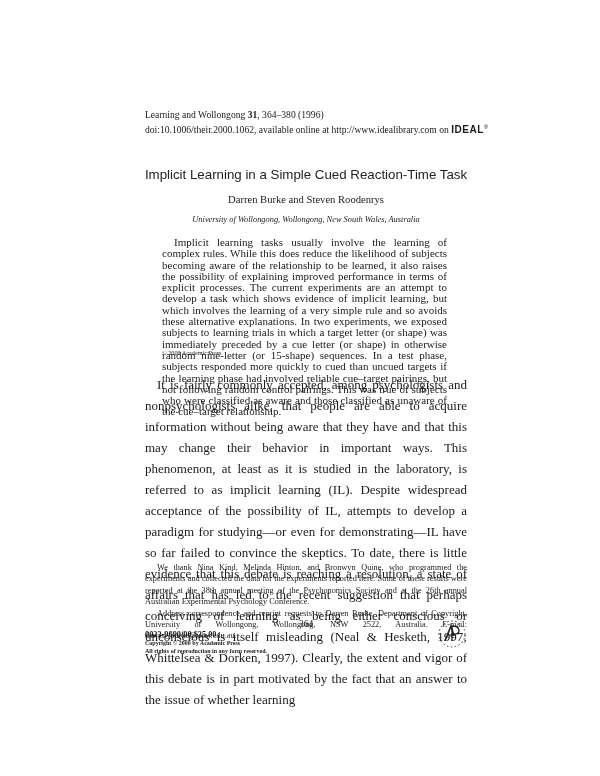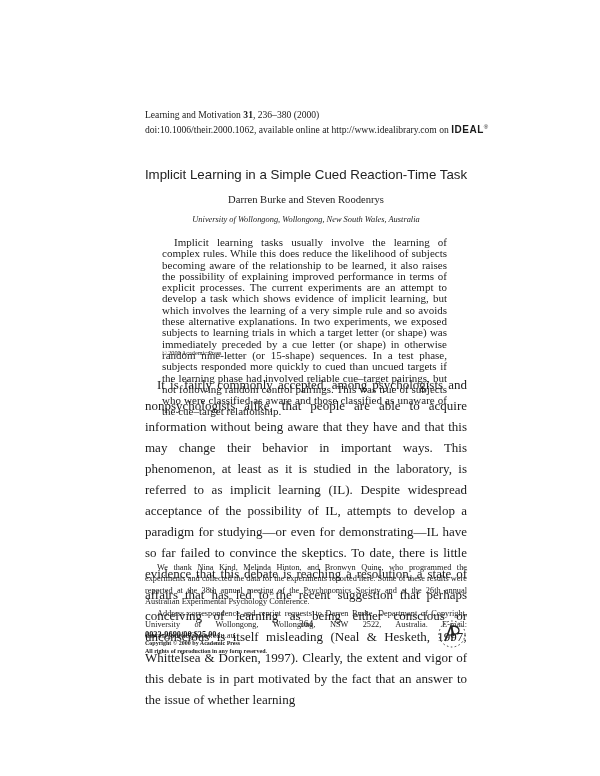"Learning and Motivation" span { text: Motivation -> Wollongong }
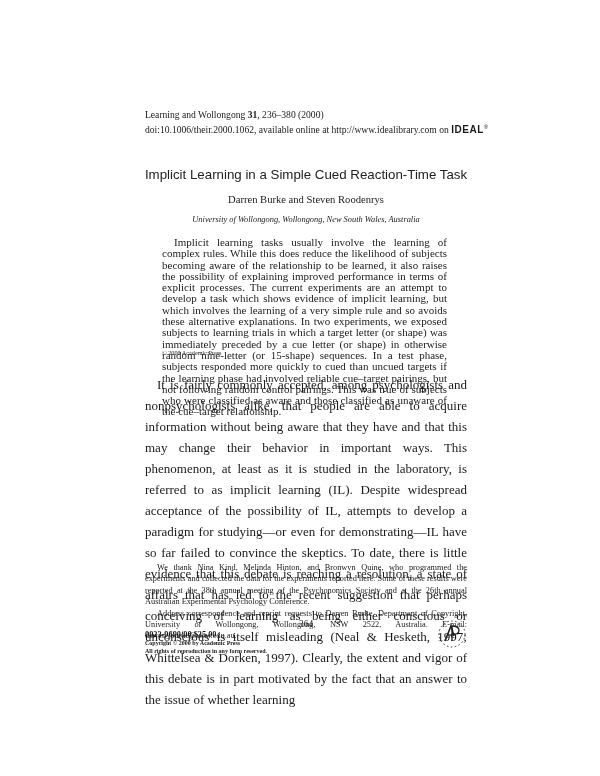", 236–380 (2000)" span { text: 236–380 (2000 -> 364–380 (1996 }
